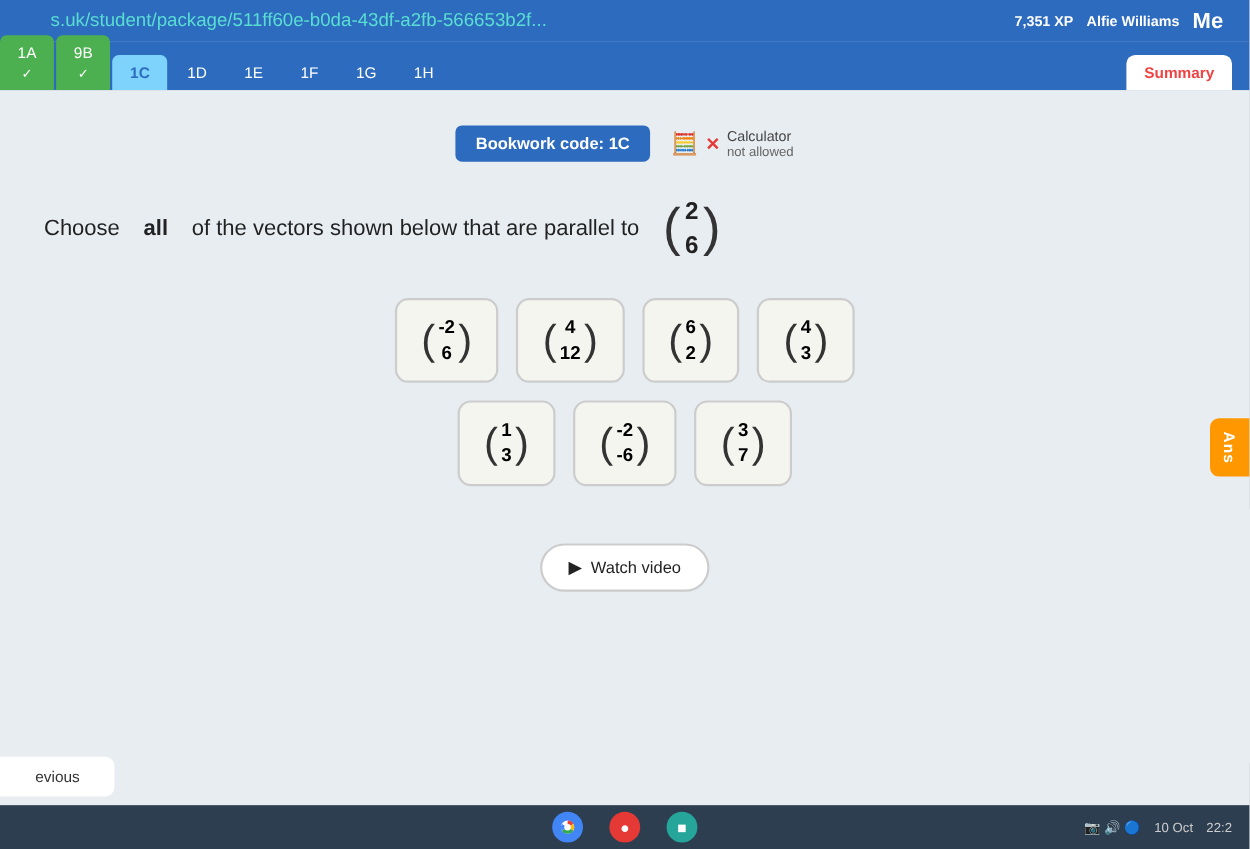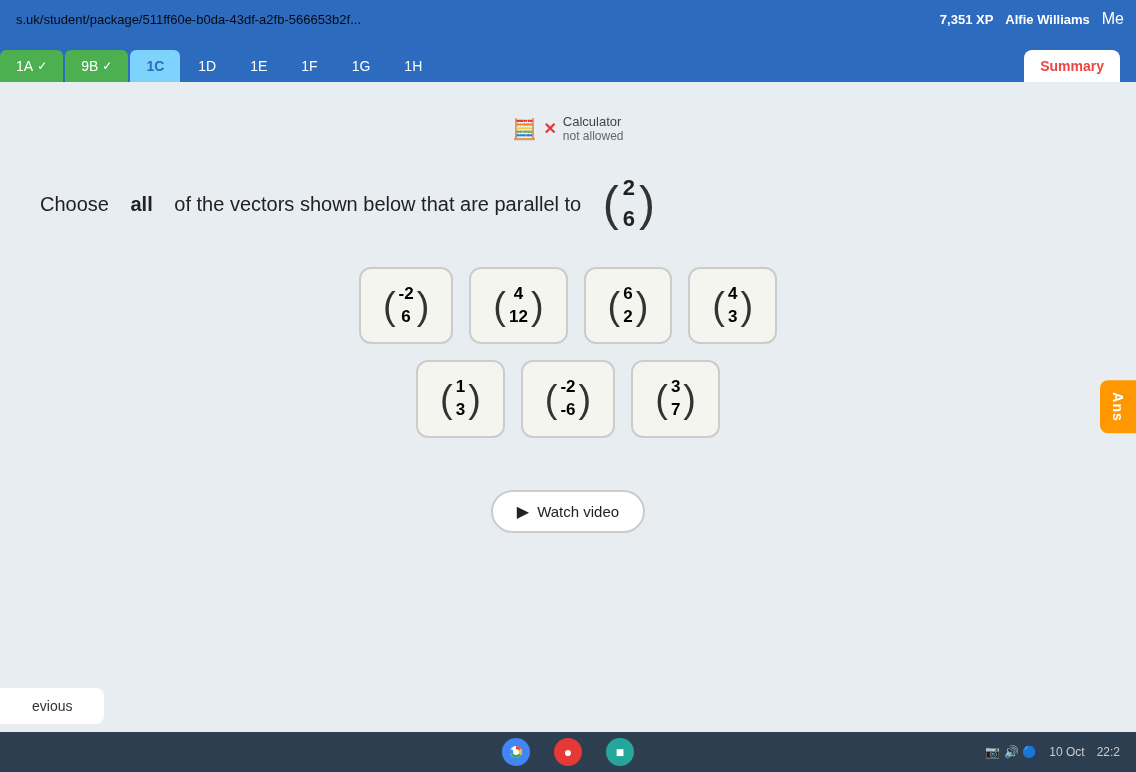"s.uk/student/package/511ff60e-b0da-43df-" .browser-url { color: #000000 -> #5eead4; font-size: 13px -> 17px; margin-left: none -> 30px }
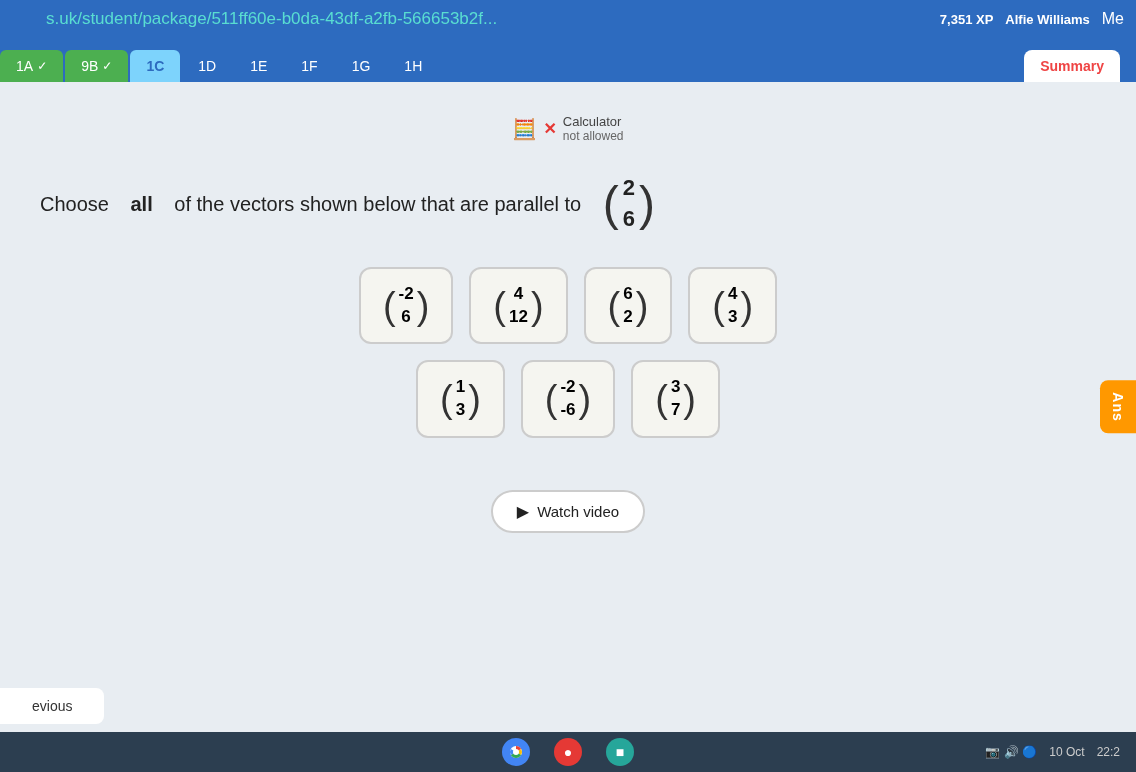"7,351 XP" .browser-right { right: 12px -> 24px }
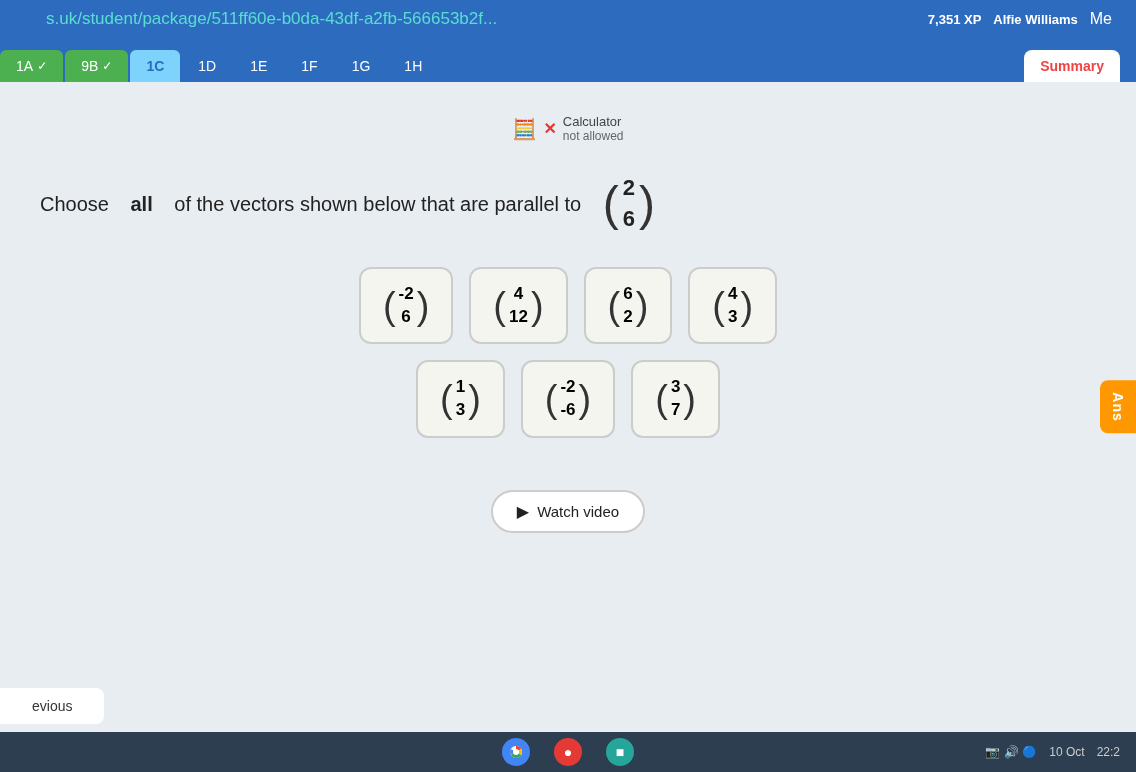"Me" .more-link { font-size: 16px -> 20px; font-weight: normal -> bold }
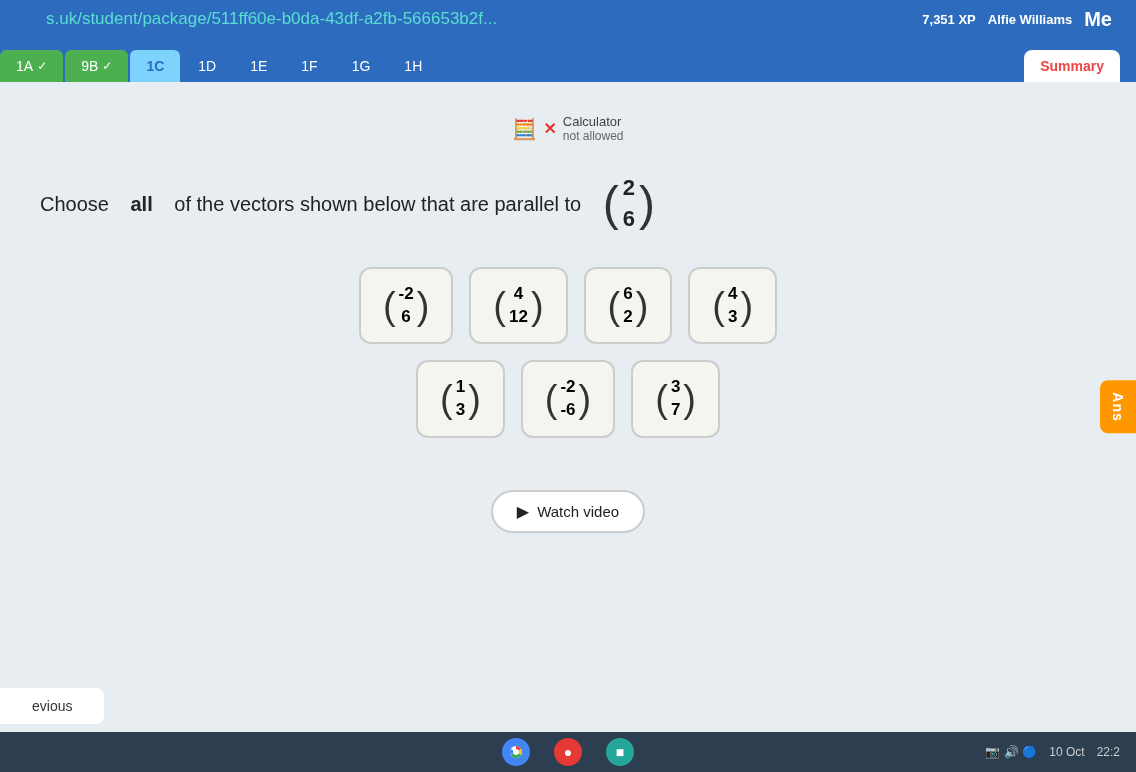"1A" .tab-item { flex-direction: none -> column }
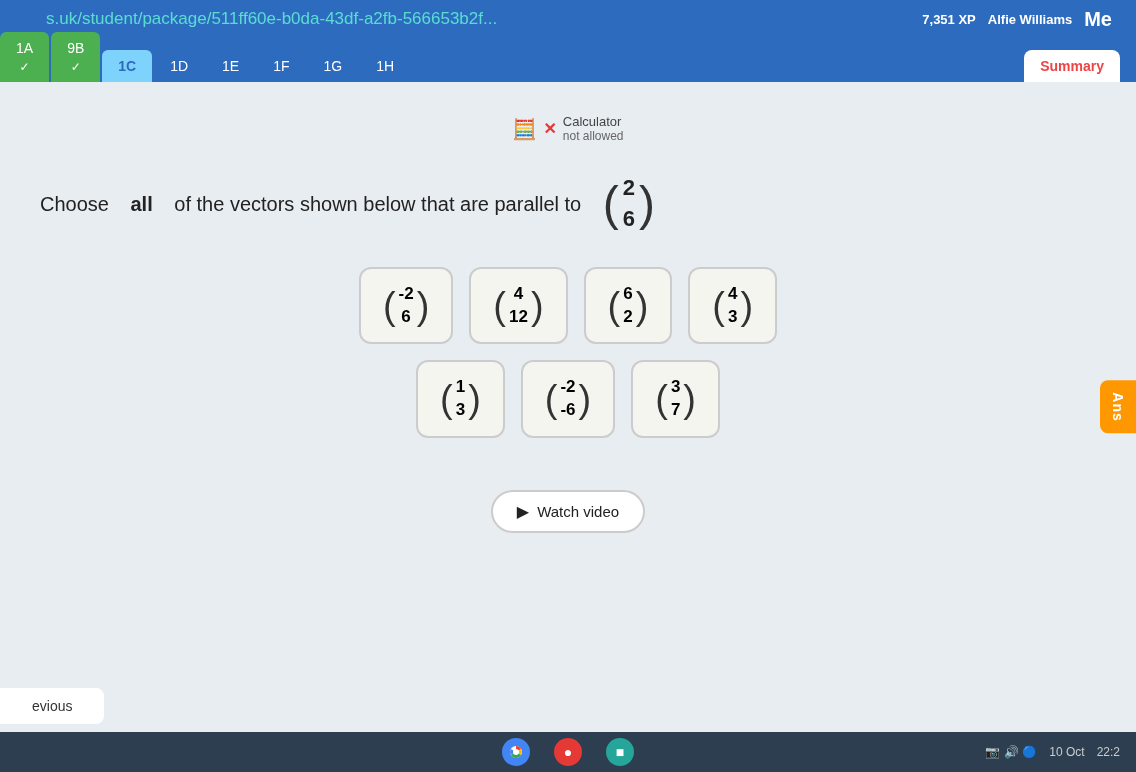"Bookwork code: 1C" div.bookwork-badge { html: none -> <div>Bookwork code: 1C</div> }
